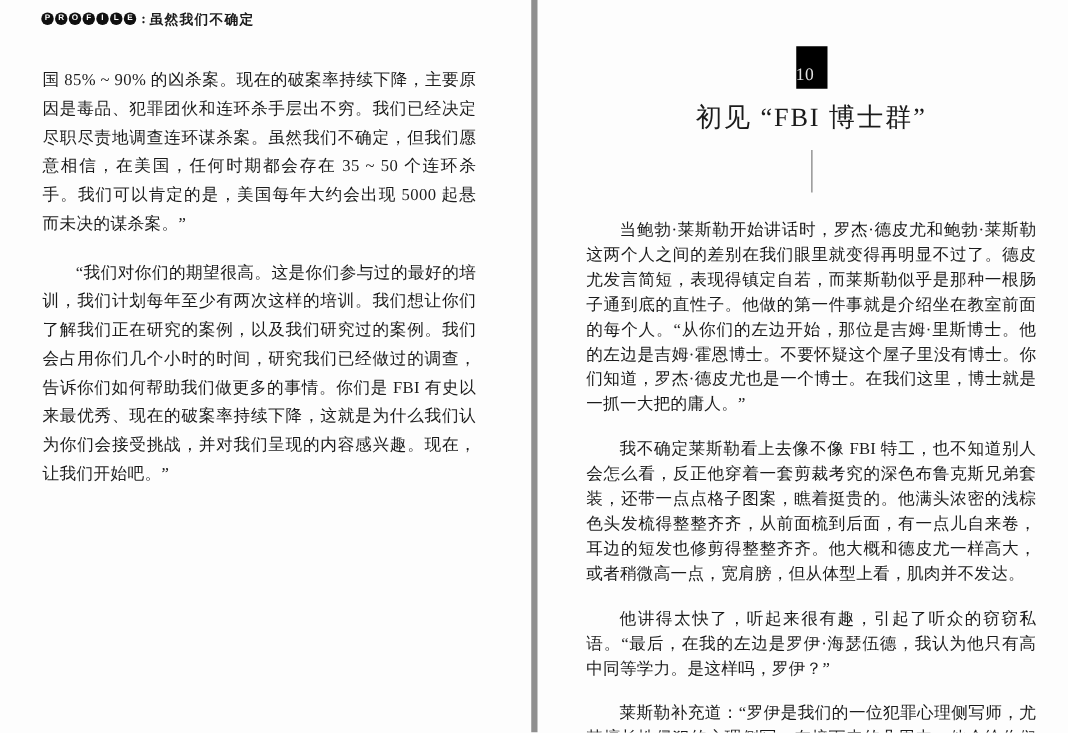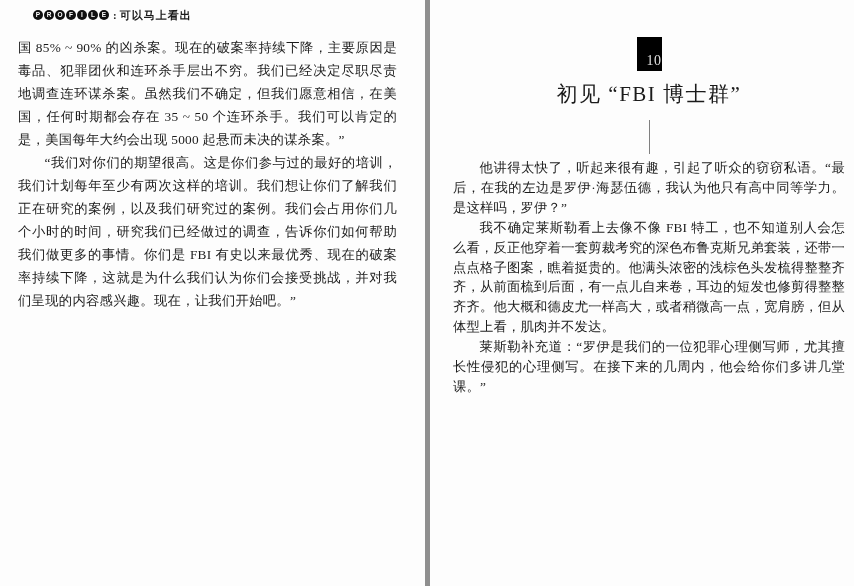"可以马上看出" span.header-book-title { text: 可以马上看出 -> 虽然我们不确定 }
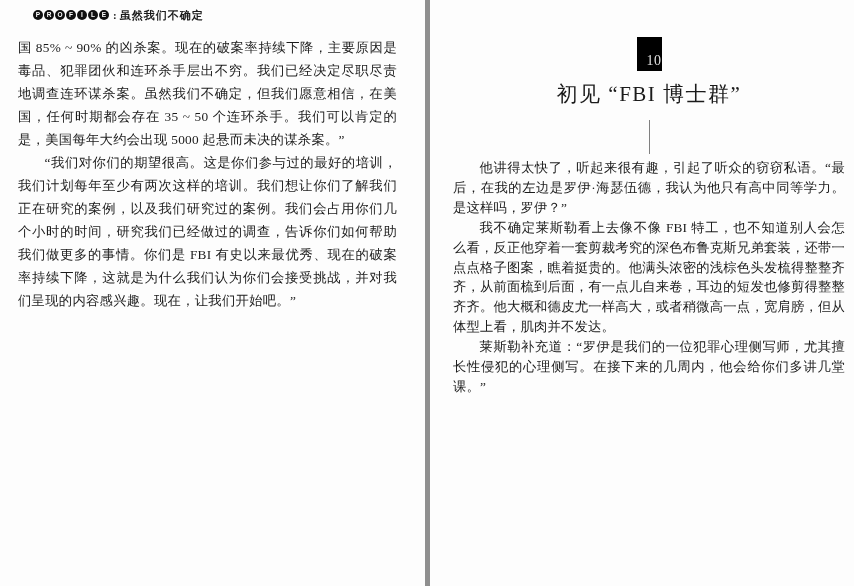"国 85% ~ 90%" .body-text p { margin: 0 -> 16px }
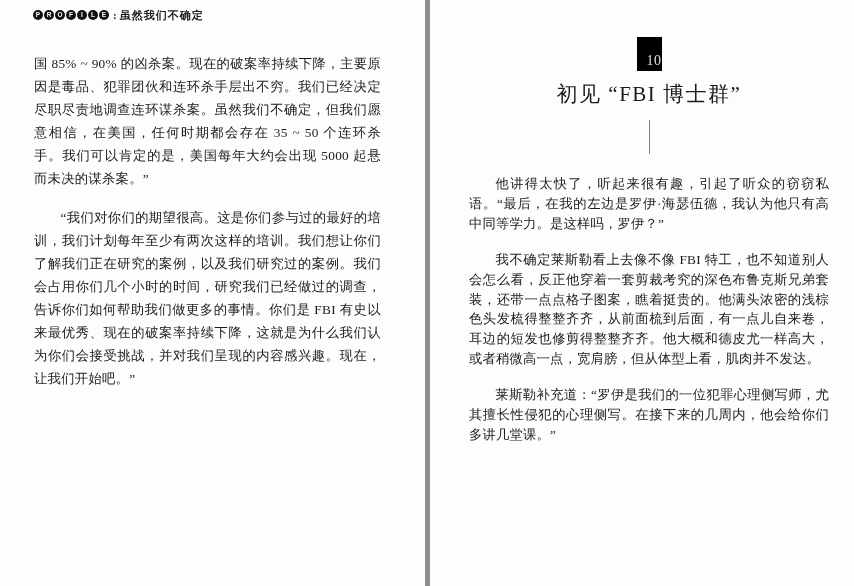"10" .chapter-num-box { justify-content: flex-end -> flex-start }
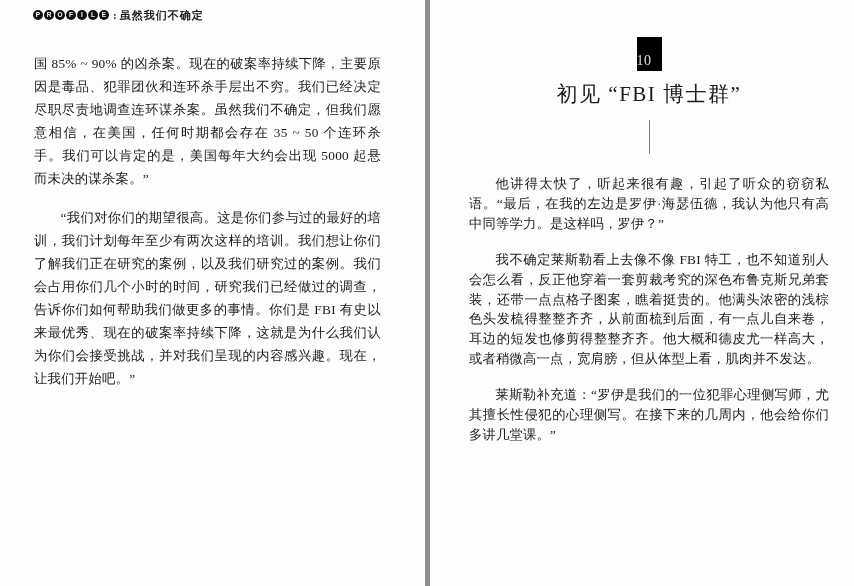"当鲍勃·莱斯勒开始讲话时，罗杰·德皮尤和鲍勃·莱斯勒这两个人之间的差别在我们眼里" p.indent { html: none -> <p>当鲍勃·莱斯勒开始讲话时，罗杰·德皮尤和鲍勃·莱斯勒这两个人之间的差别在我们眼里就变得再明显不过了。德皮尤发言简短，表现得镇定自若，而莱斯勒似乎是那种一根肠子通到底的直性子。他做的第一件事就是介绍坐在教室前面的每个人。“从你们的左边开始，那位是吉姆·里斯博士。他的左边是吉姆·霍恩博士。不要怀疑这个屋子里没有博士。你们知道，罗杰·德皮尤也是一个博士。在我们这里，博士就是一抓一大把的庸人。”</p> }
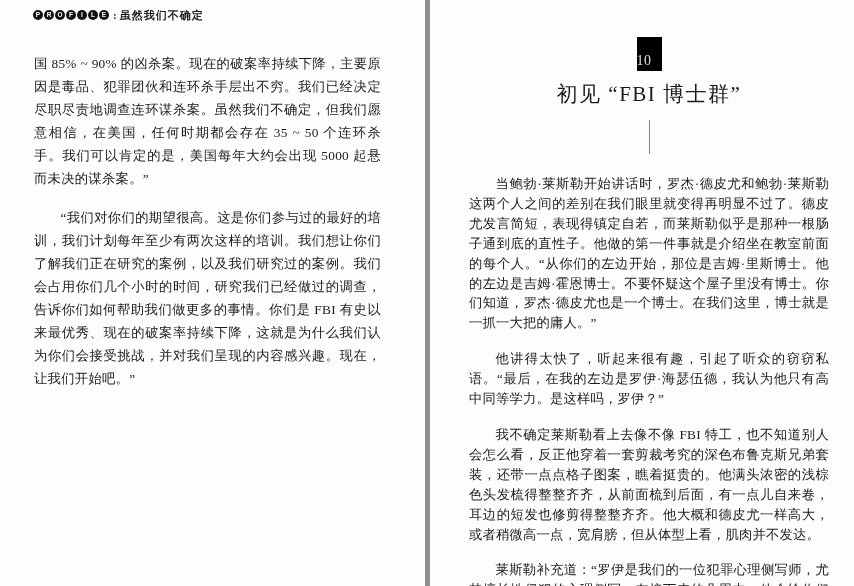"他讲得太快了，听起来很有趣，引起了听众的窃窃私语。“最后，在我的左边是罗伊·海瑟" p.indent { order: before "我不确定莱斯勒看上去像不像 FBI" -> after "我不确定莱斯勒看上去像不像 FBI" }
